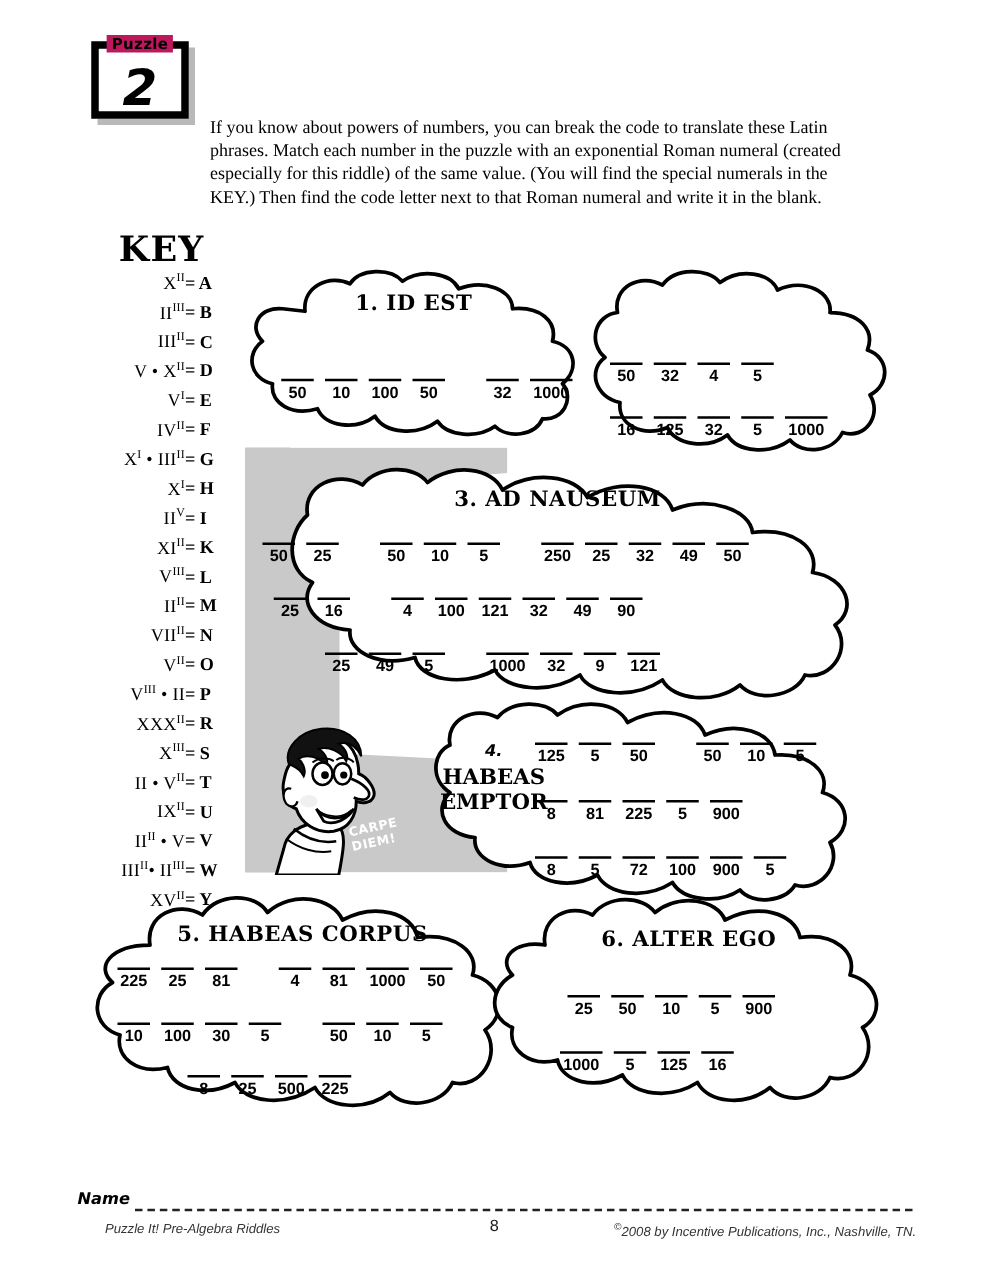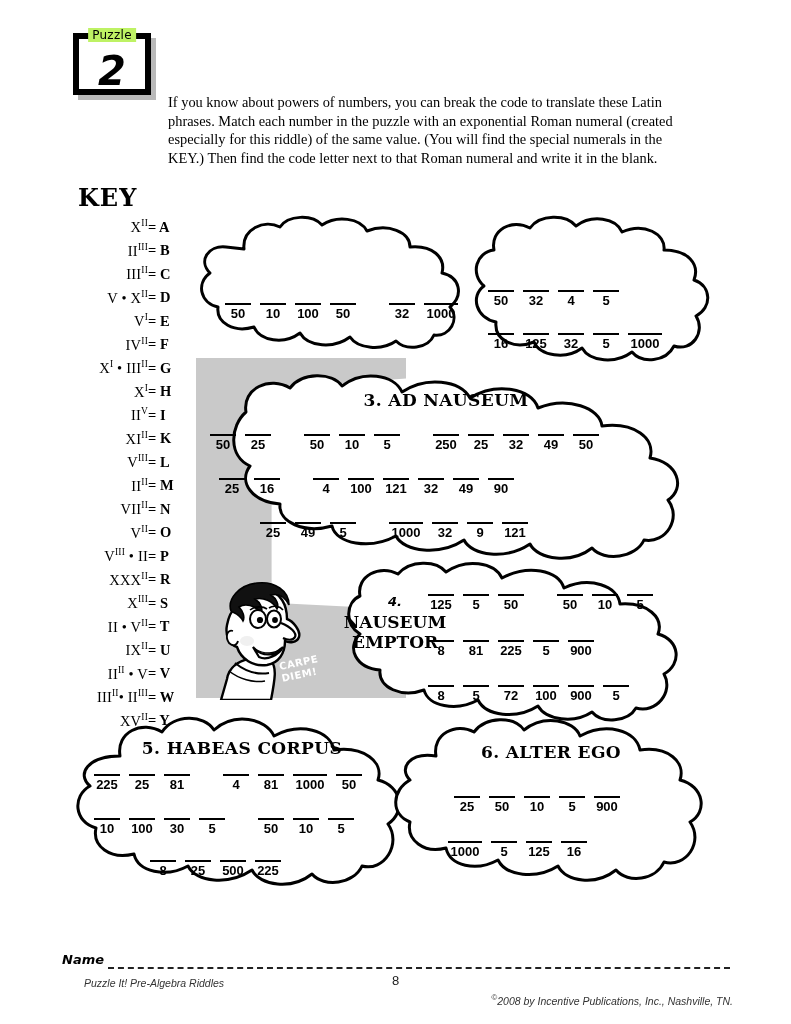"Puzzle" .puzzle-badge .pb-word { background: #bef264 -> #be185d; font-weight: normal -> bold }
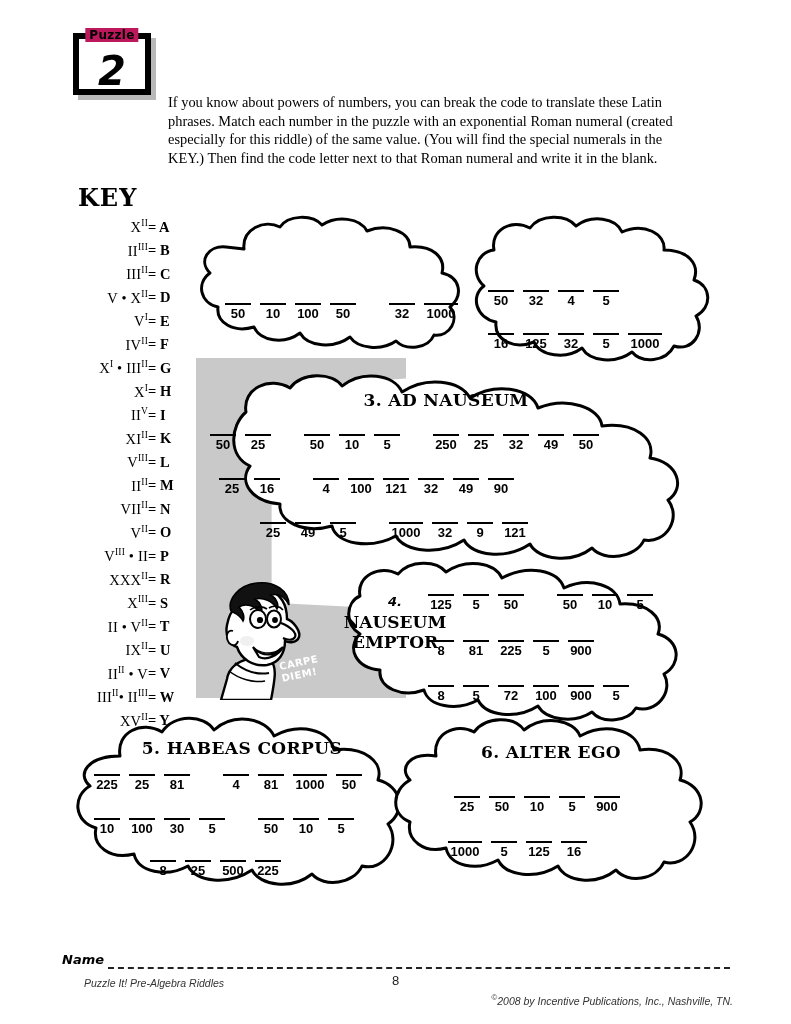"KEY" .key-title { font-size: 24px -> 28px; left: 78px -> 95px }
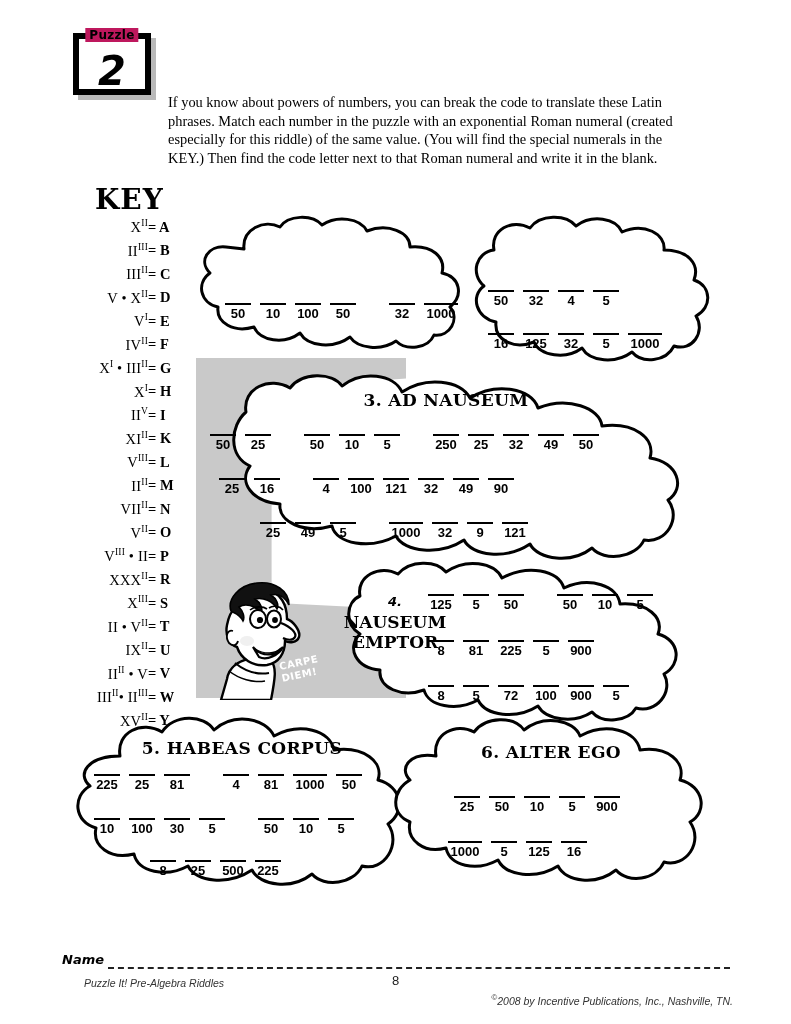"1. ID EST" div.ph-title { html: none -> <div>1. ID EST</div> }
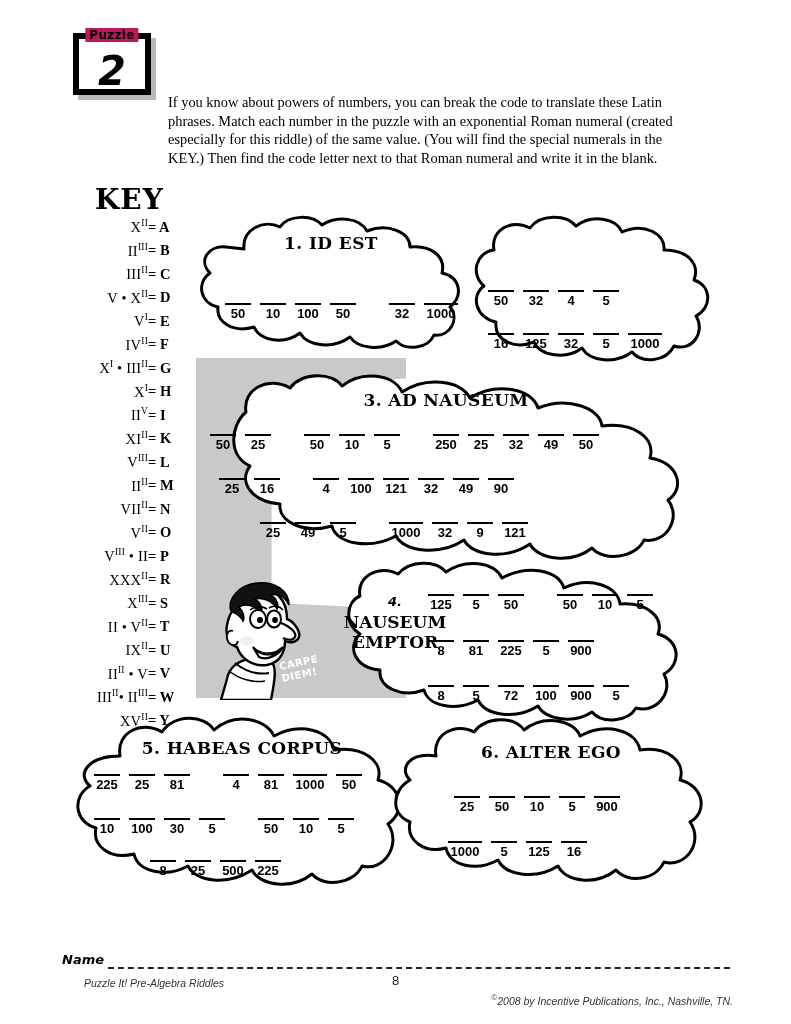"NAUSEUM" span { text: NAUSEUM -> HABEAS }
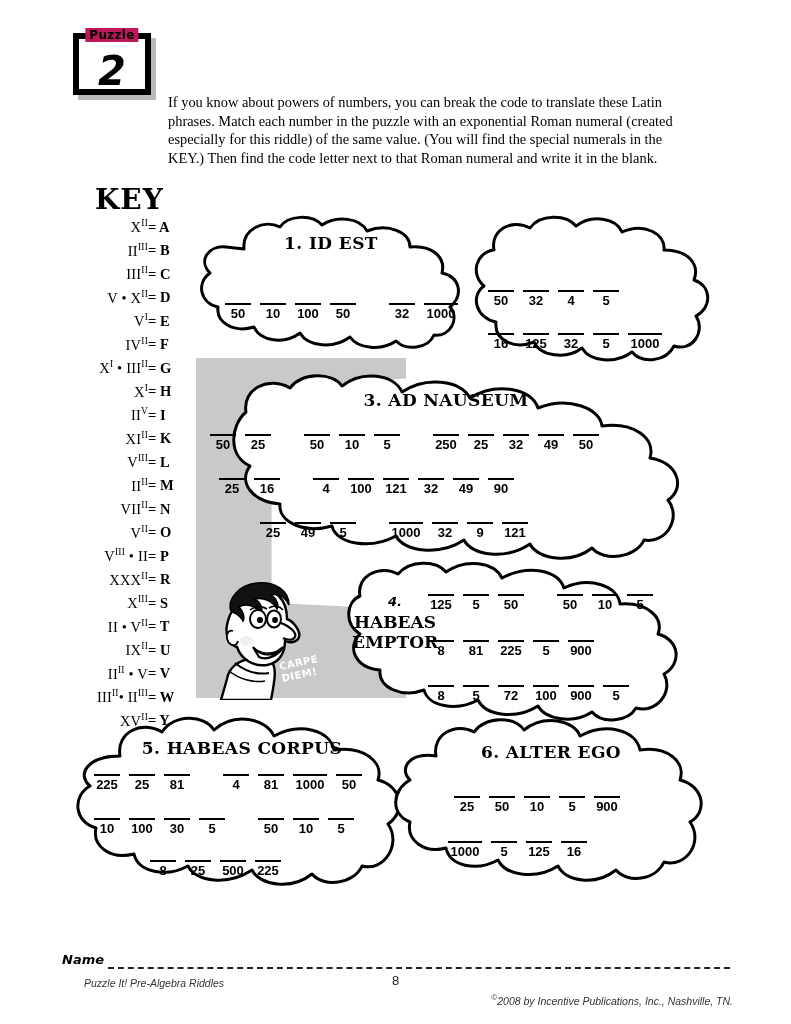"©2008 by Incentive Publications, Inc.," .foot-right { margin-top: 16px -> none }
